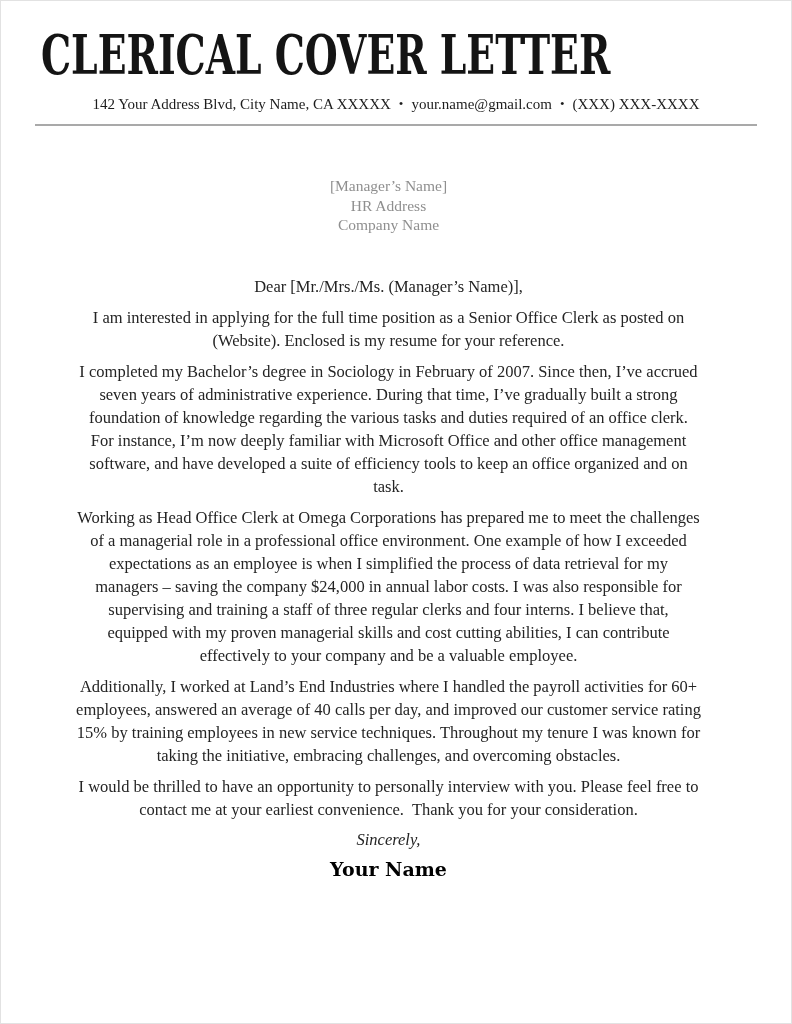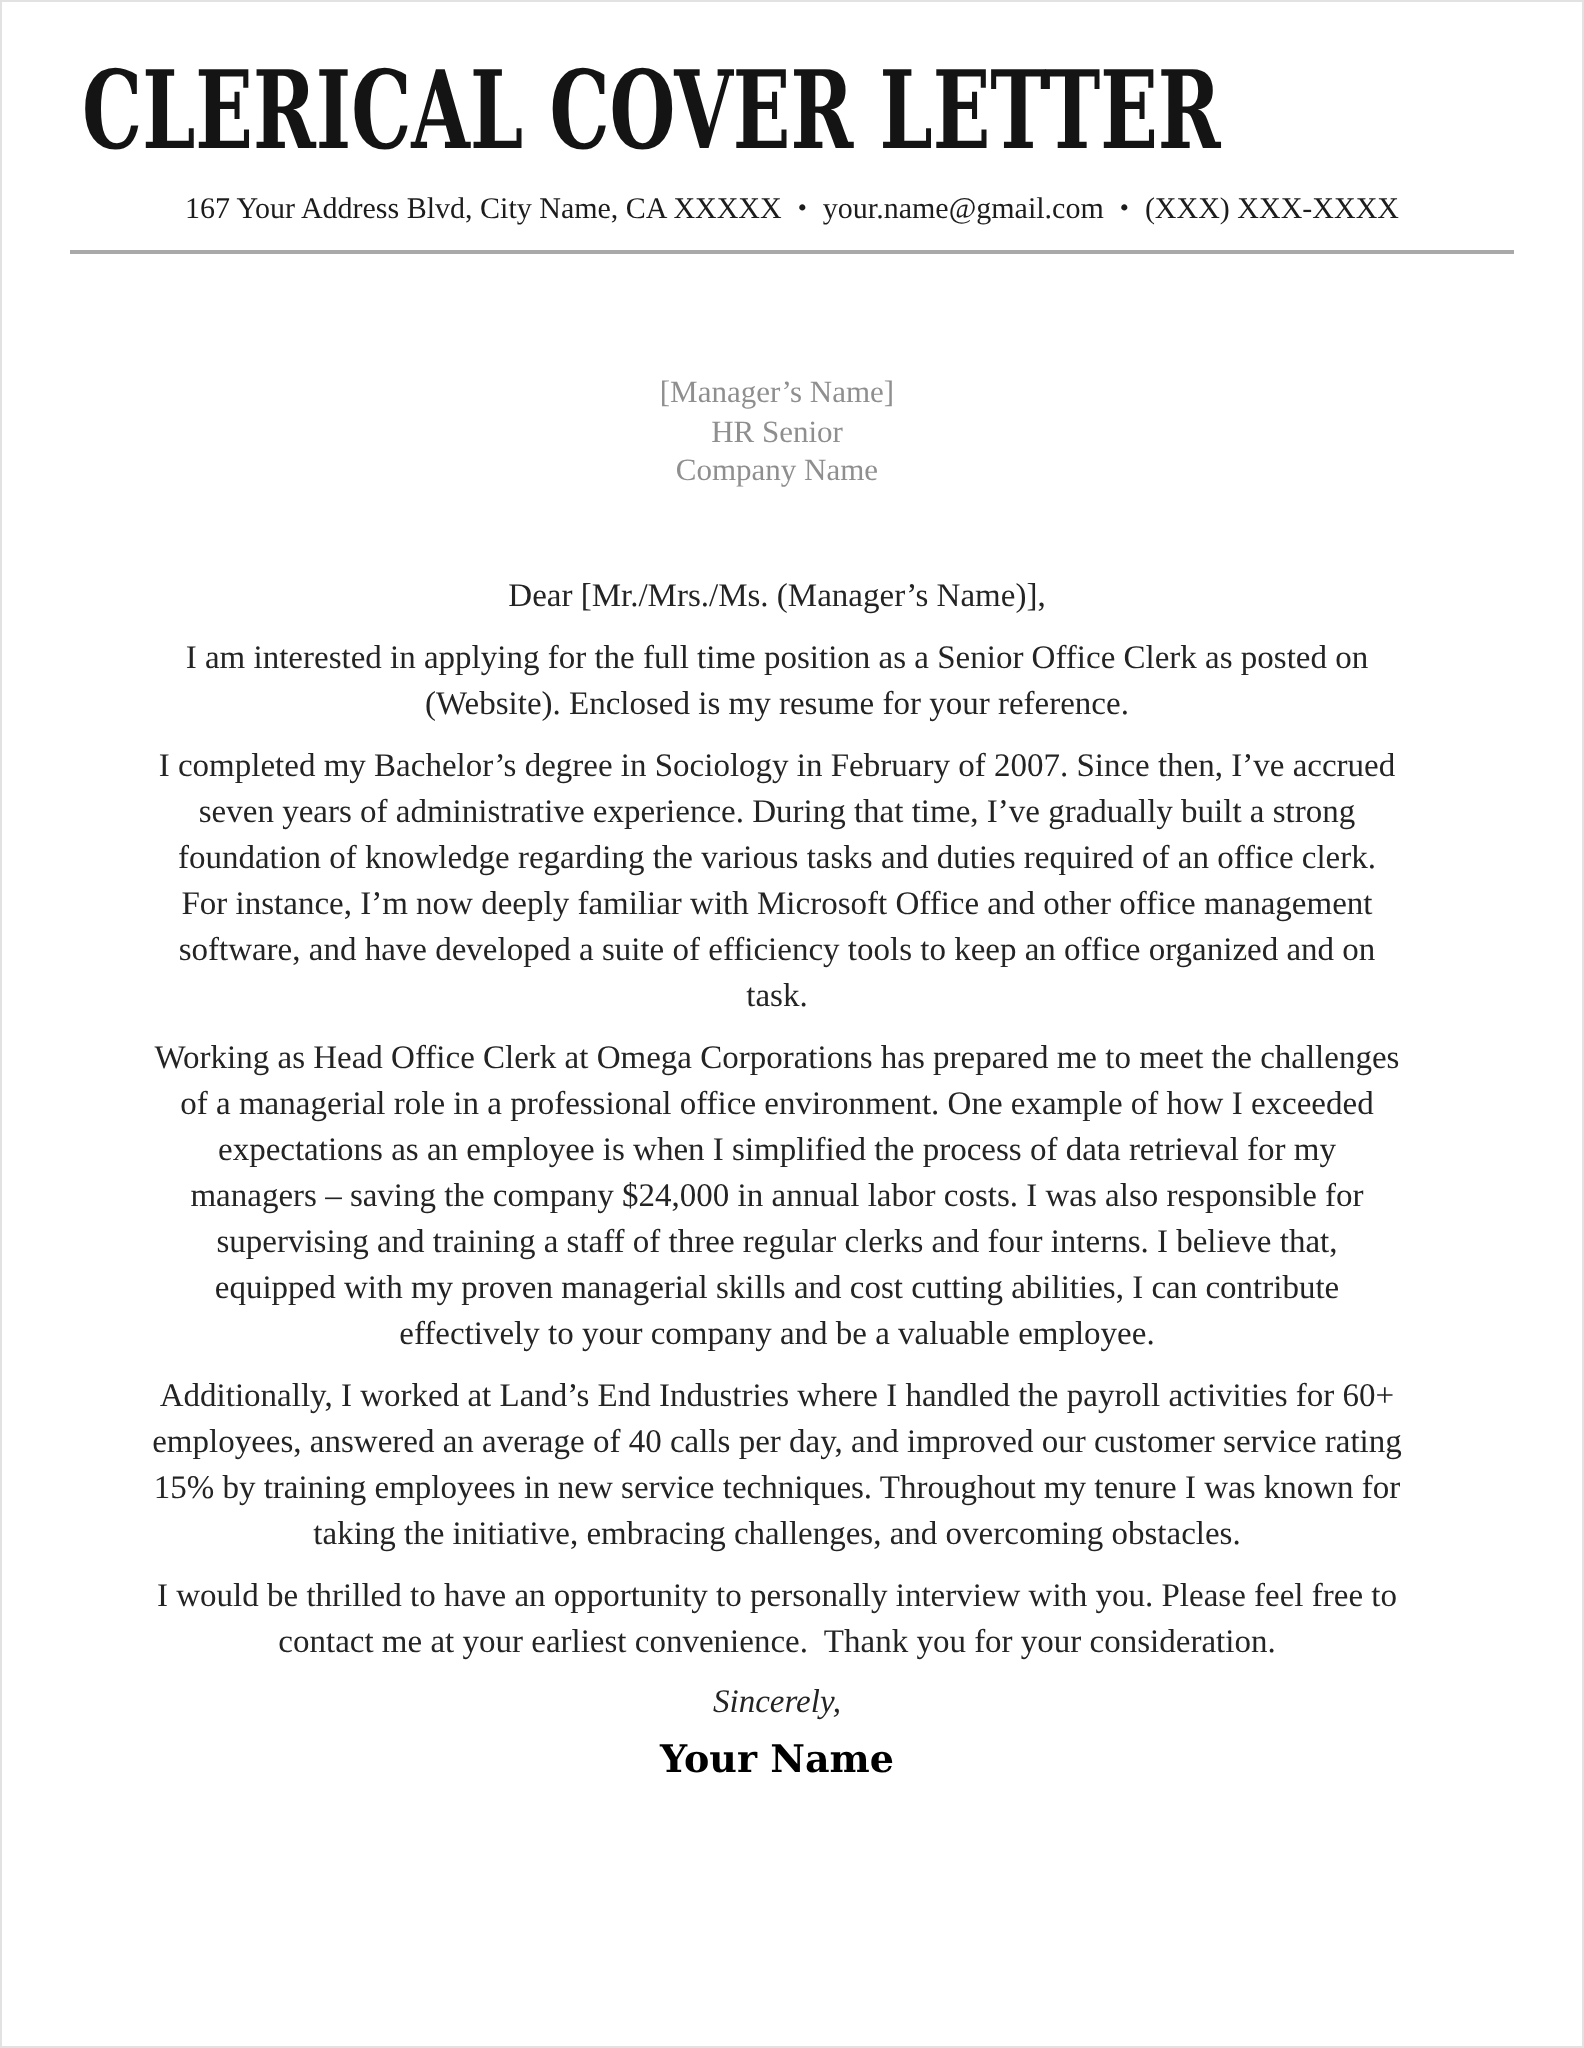"167 Your Address Blvd, City" span { text: 167 -> 142 }
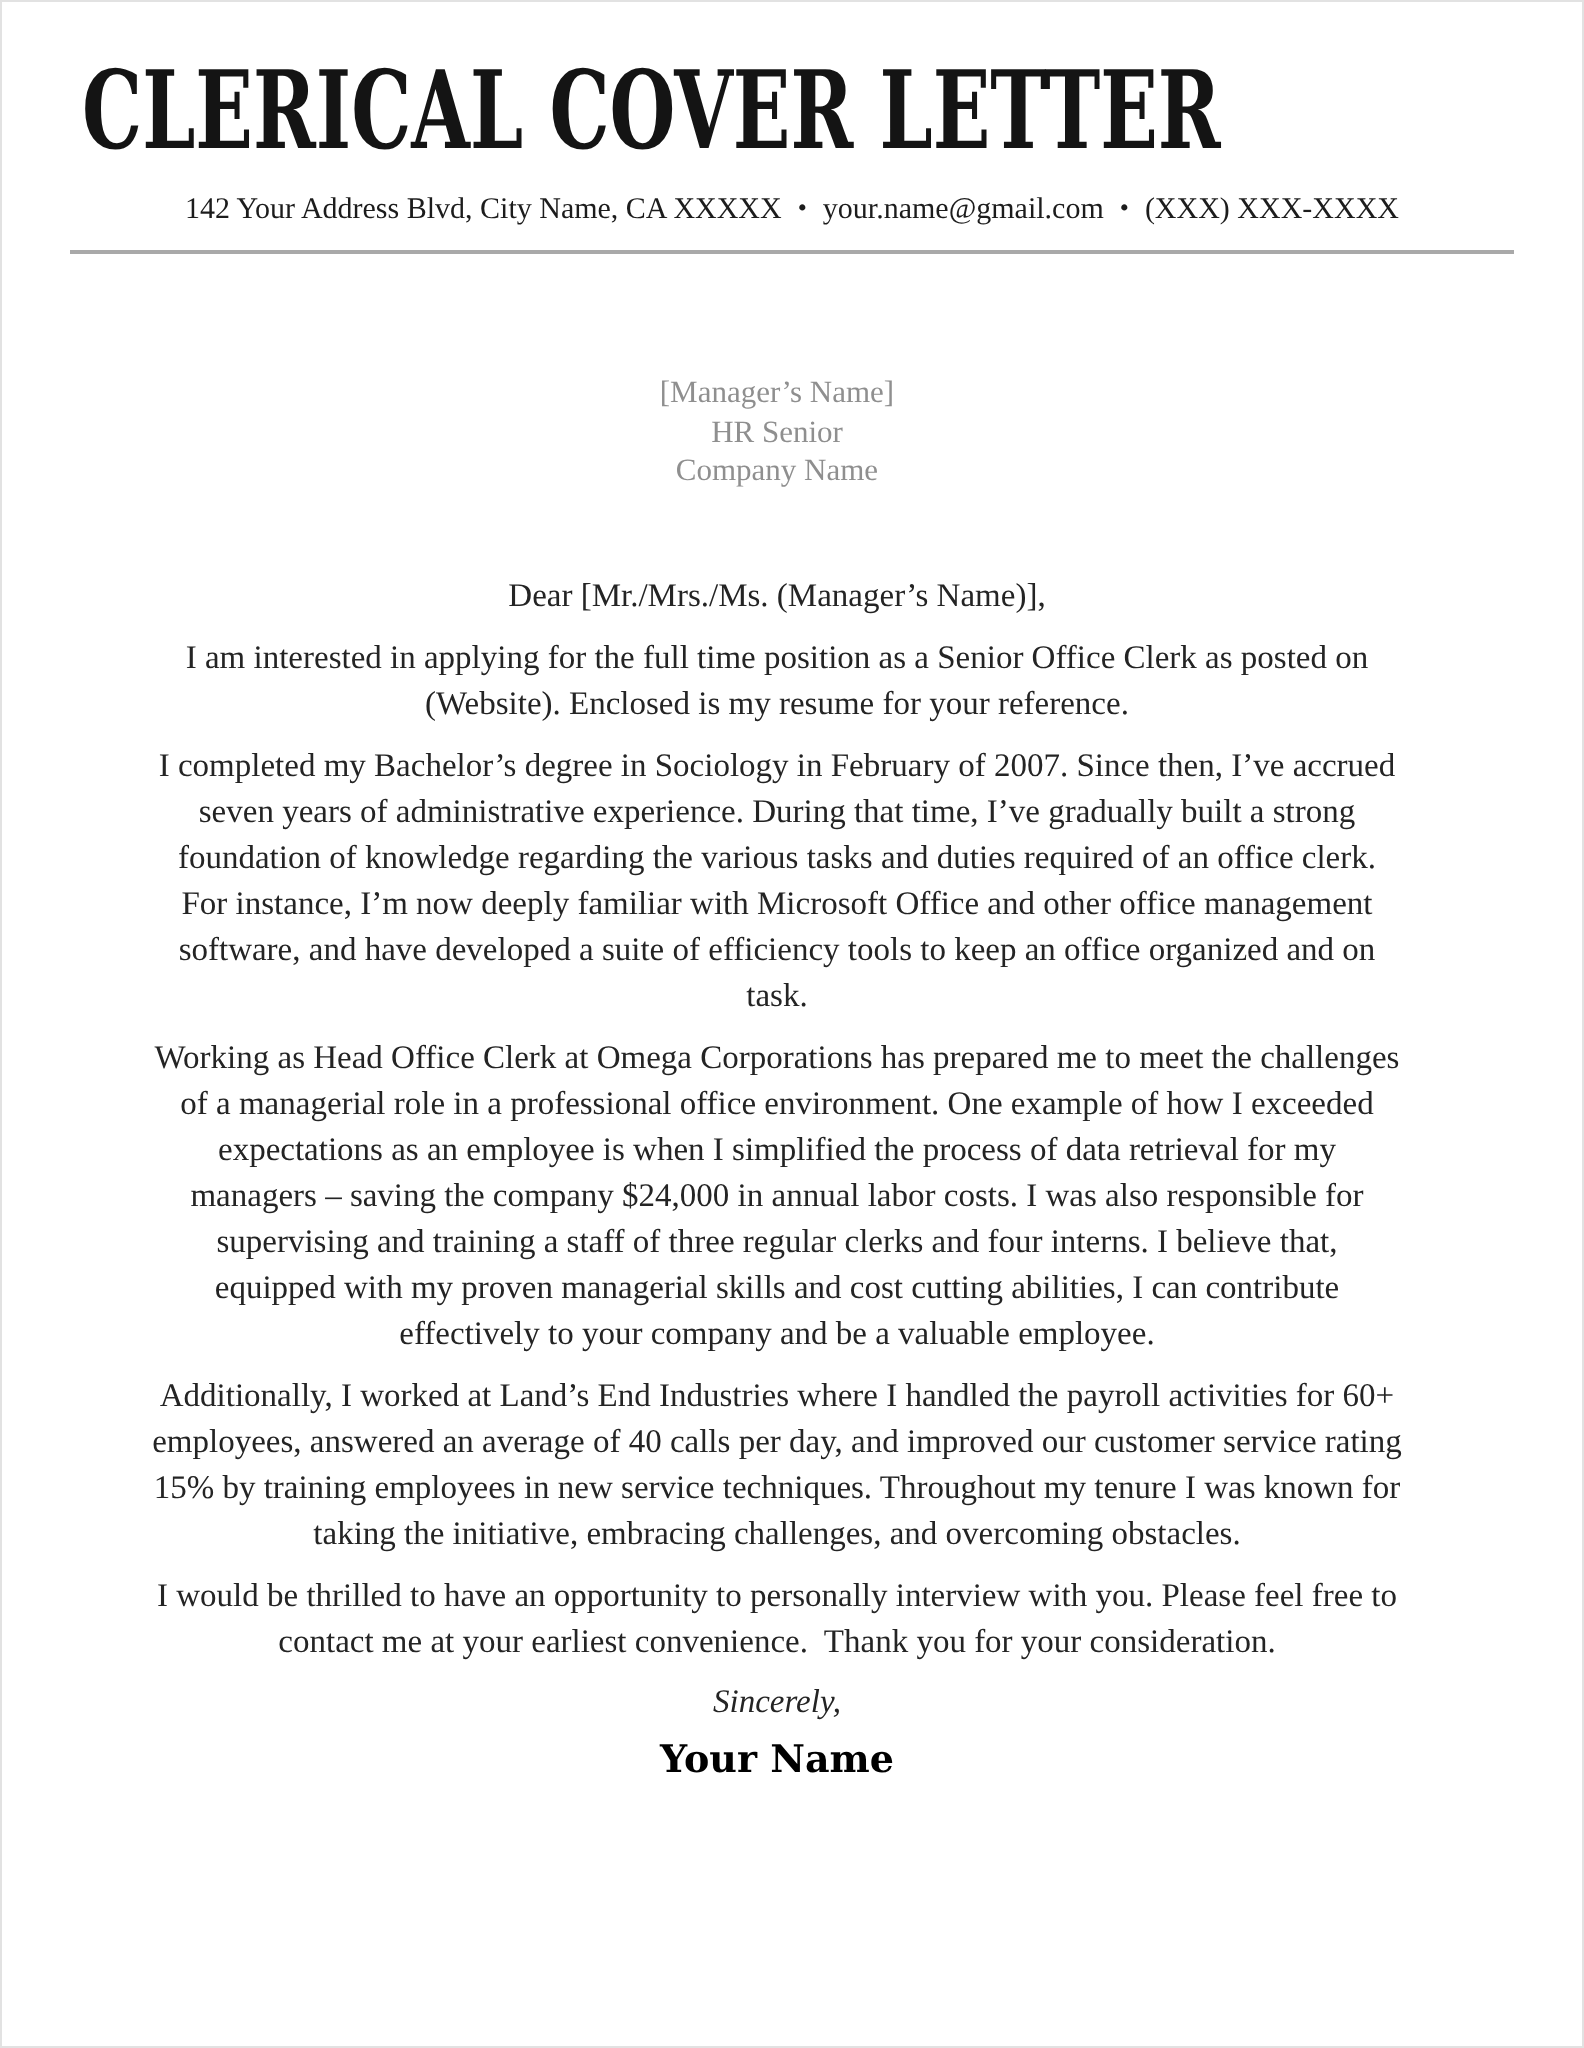"[Manager’s Name]" .recipient { margin-top: 32px -> 22px }
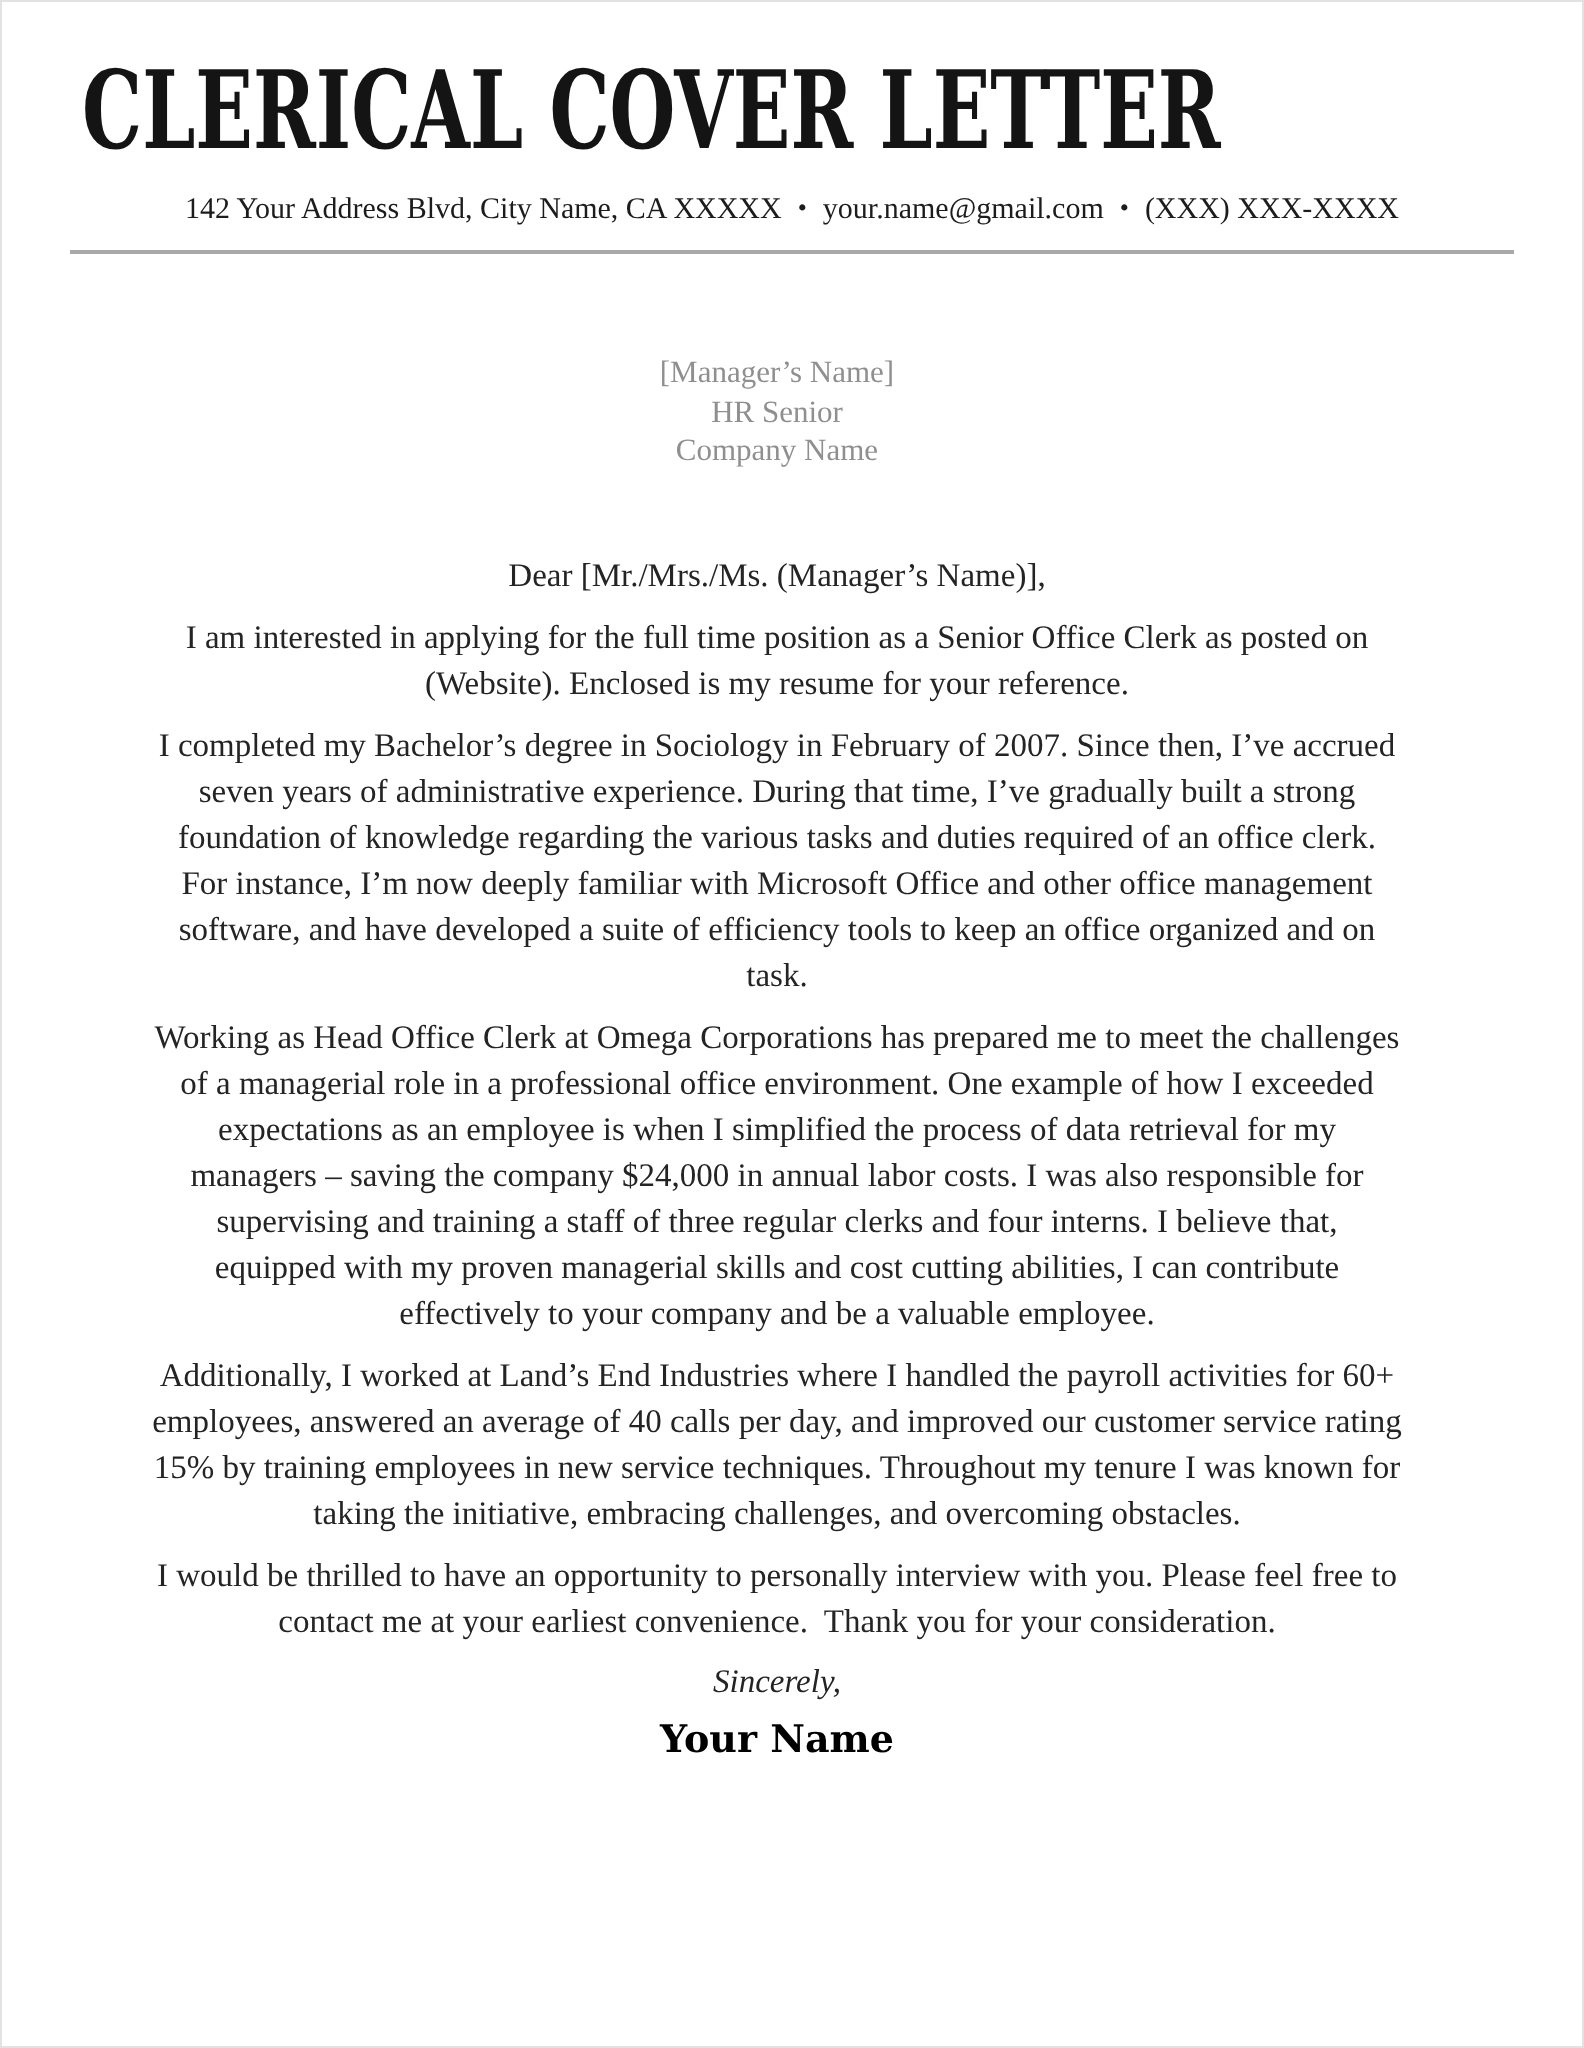"HR Senior" div { text: Senior -> Address }
